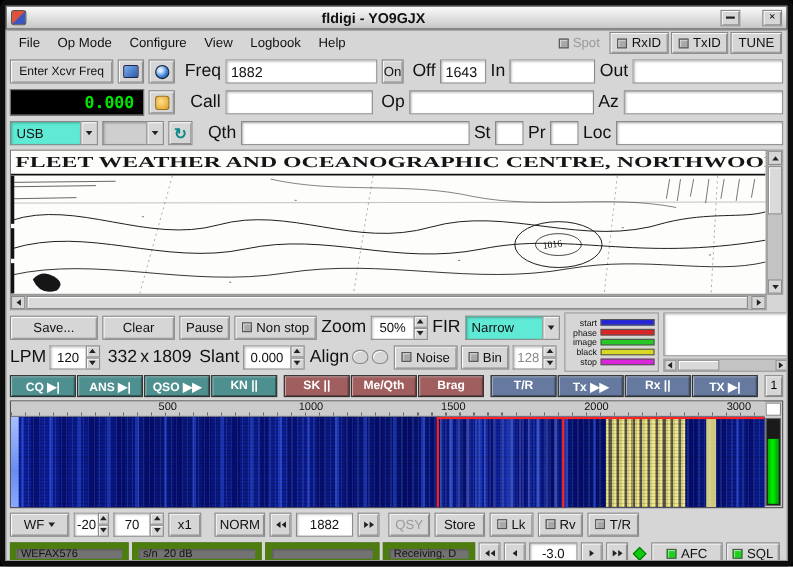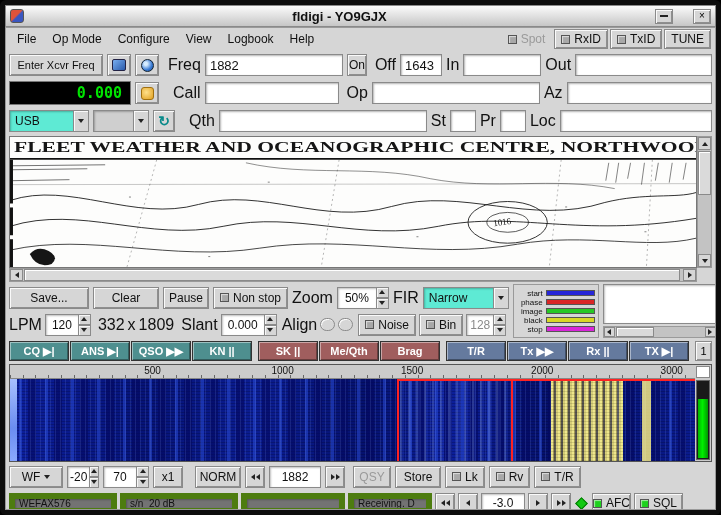"AFC" button.btn { padding: 0 0 -> 0 13px }
